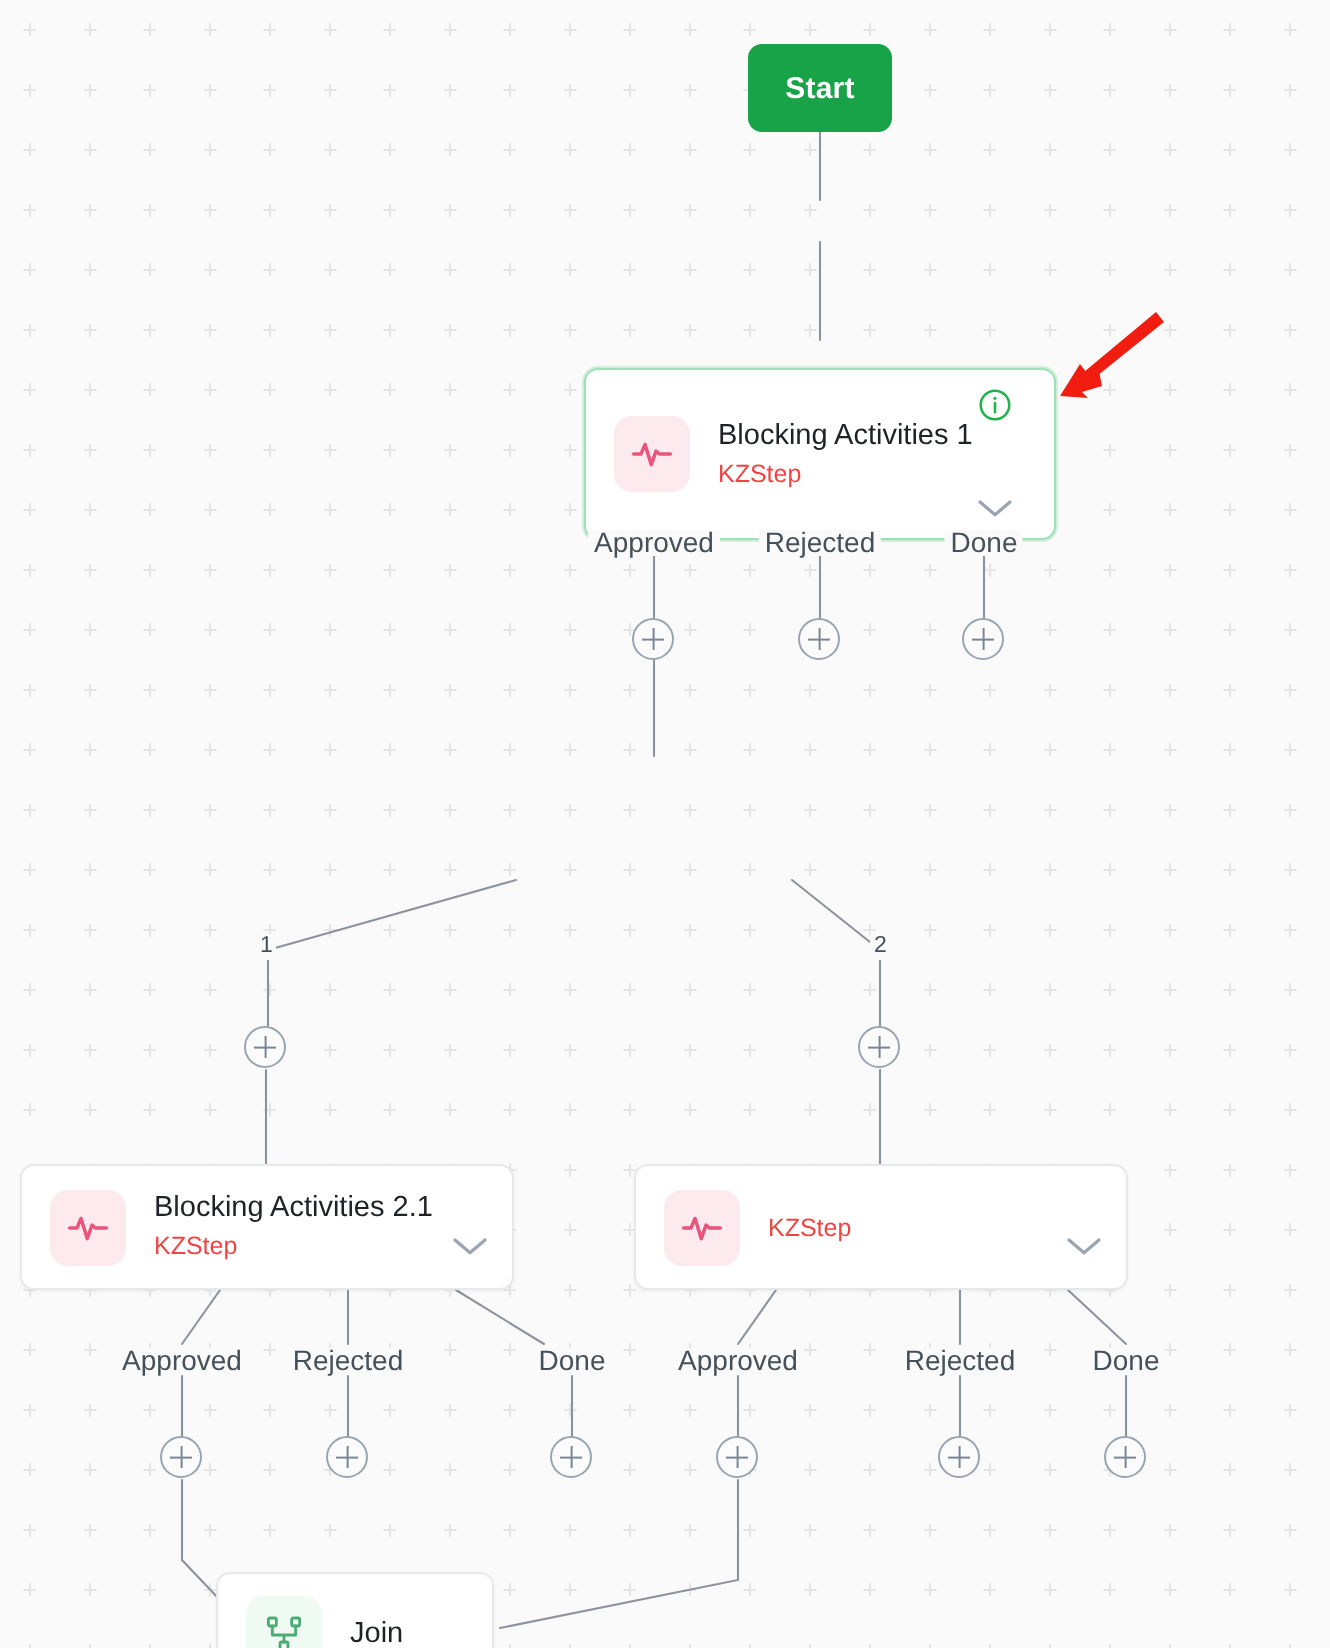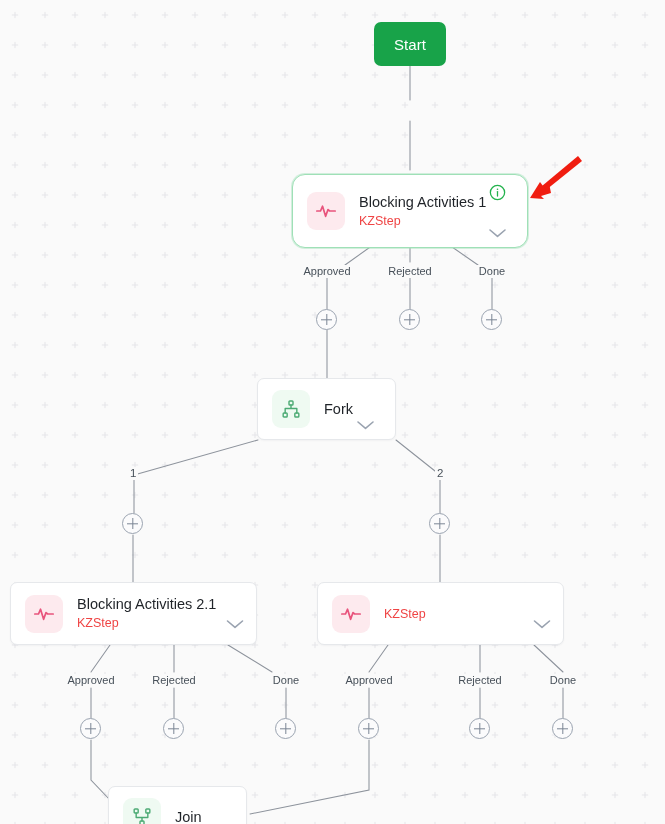"Start" .start-node { font-weight: normal -> bold }
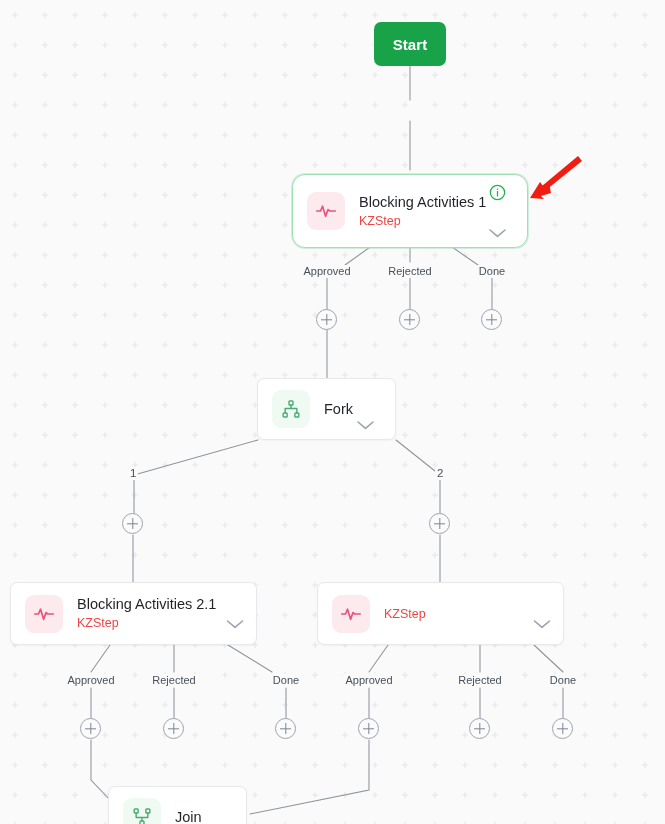"Blocking Activities 1" div.node { border-radius: 13px -> none; height: 74px -> 86px; top: 174px -> 184px }
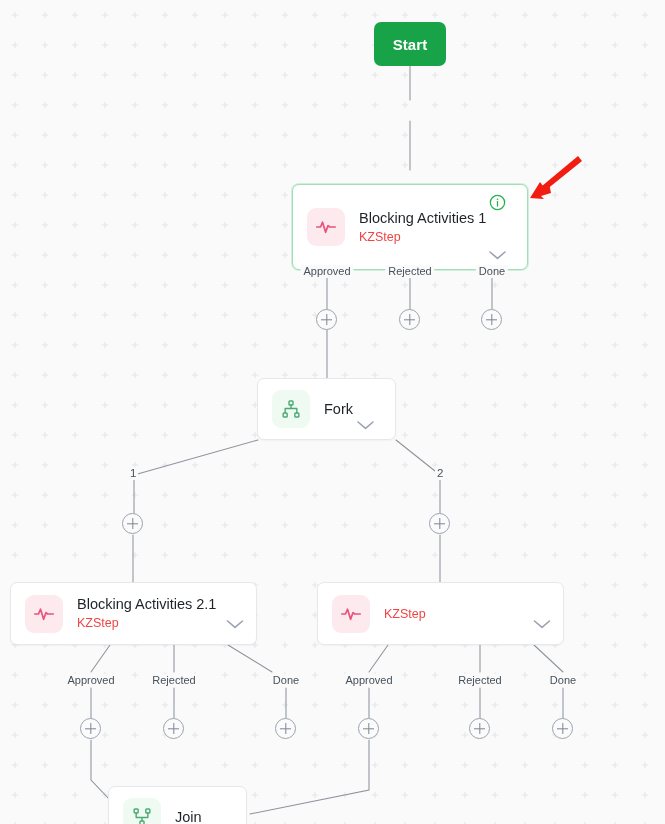"Approved" .edge-label { font-size: 11px -> 14px }
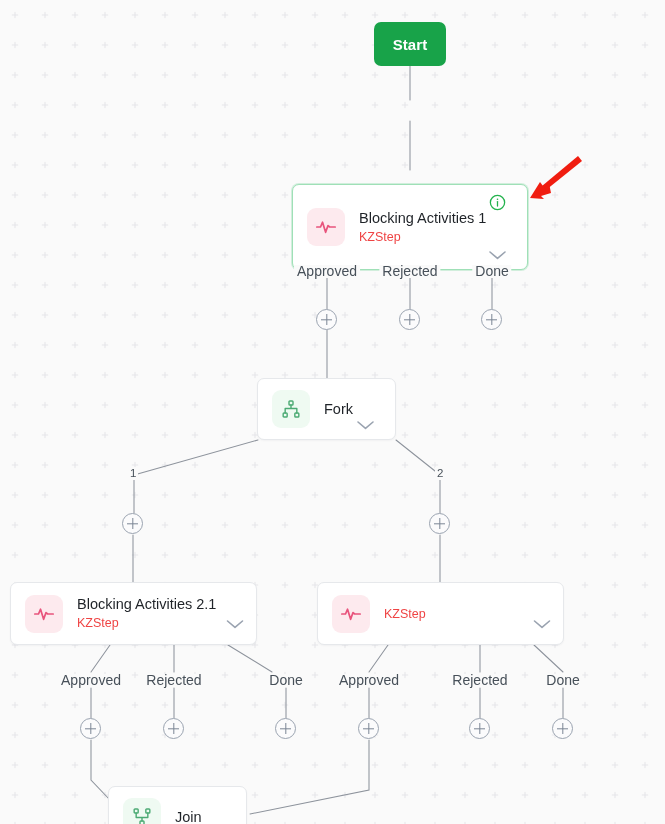"Fork" div.node { html: <div> <div> <svg> <rect></rect> <rect></rect> <rect></rect> <path></path> </svg> </div> <div> <div>Fork</div> </div> <div> <span> <svg> <path></path> </svg> </span> </div> </div> -> none }
